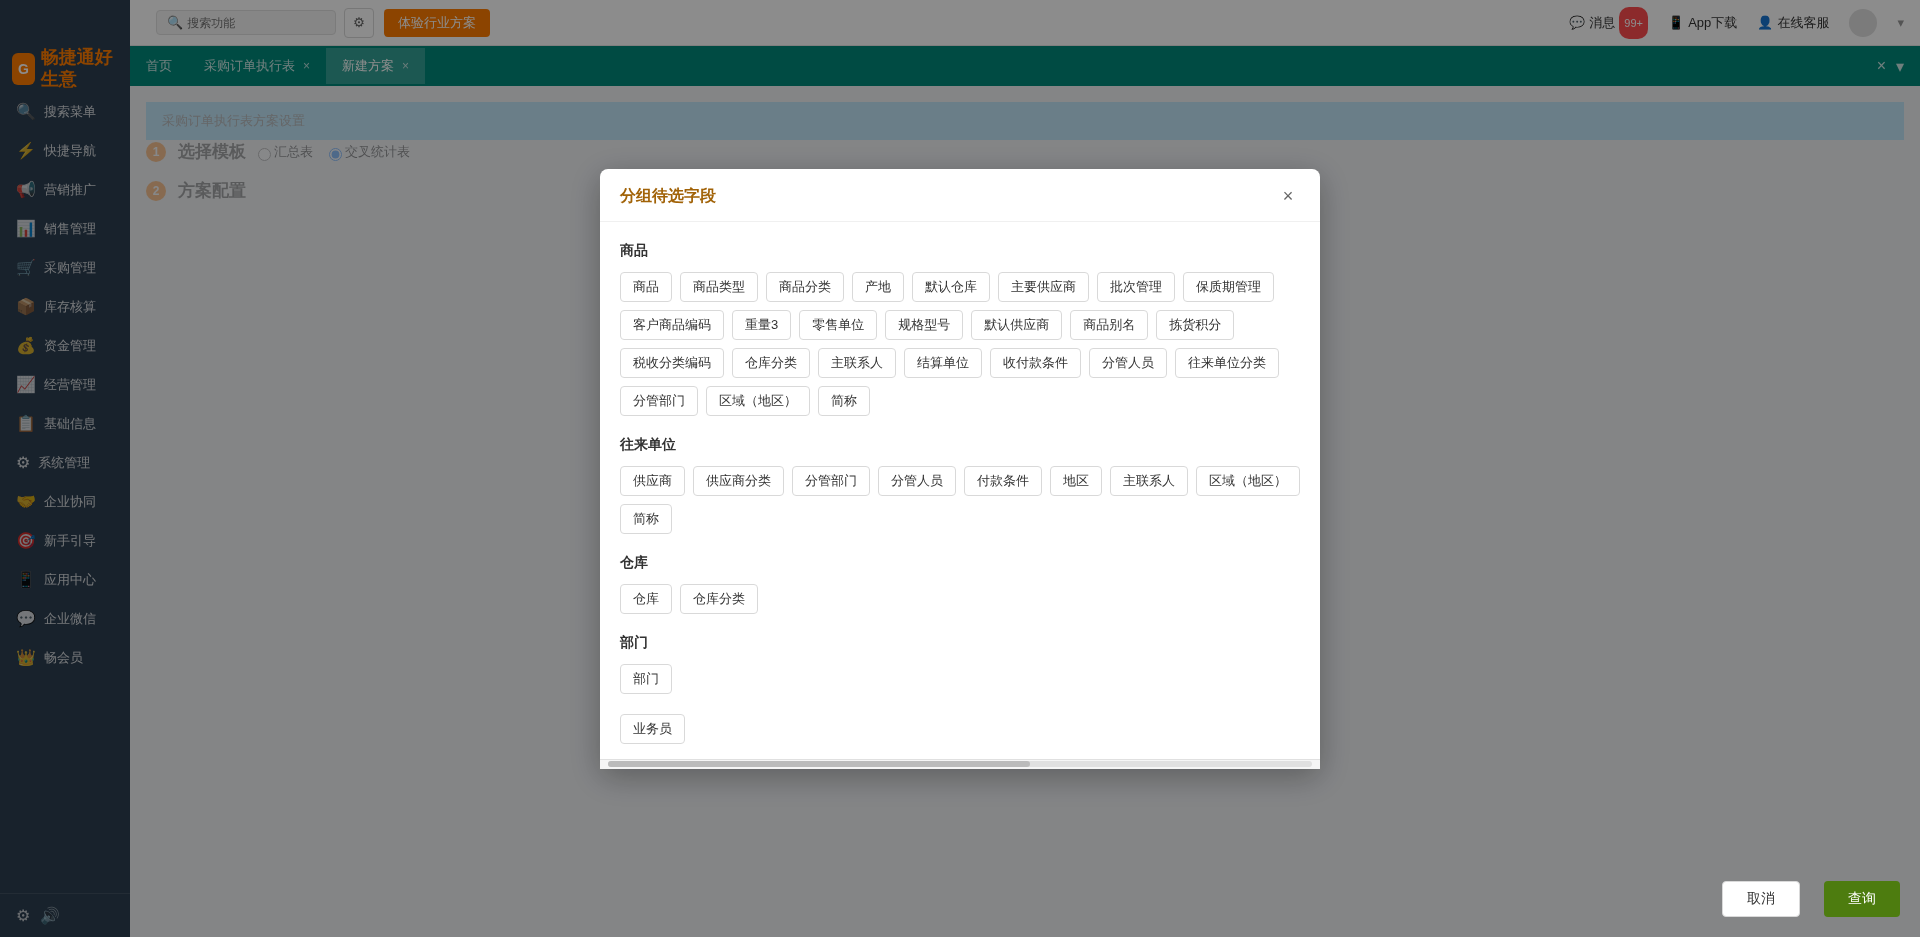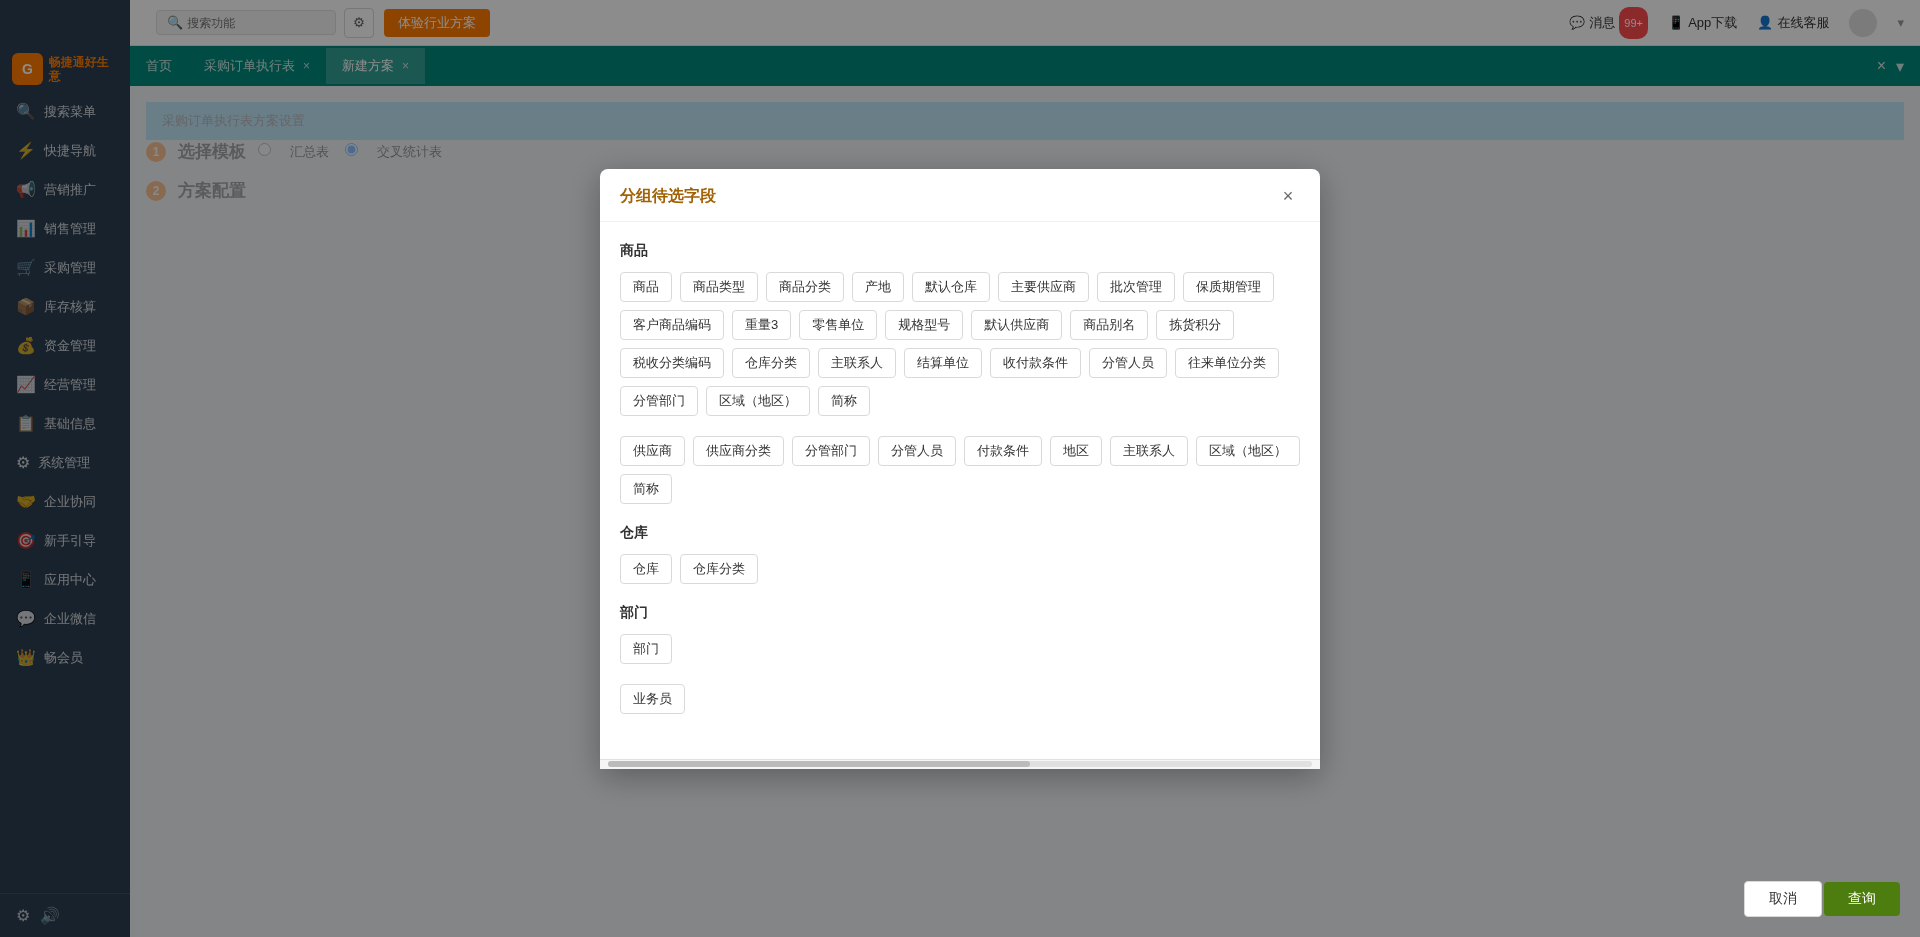"畅捷通好生意" .logo-text { font-size: 12px -> 18px }
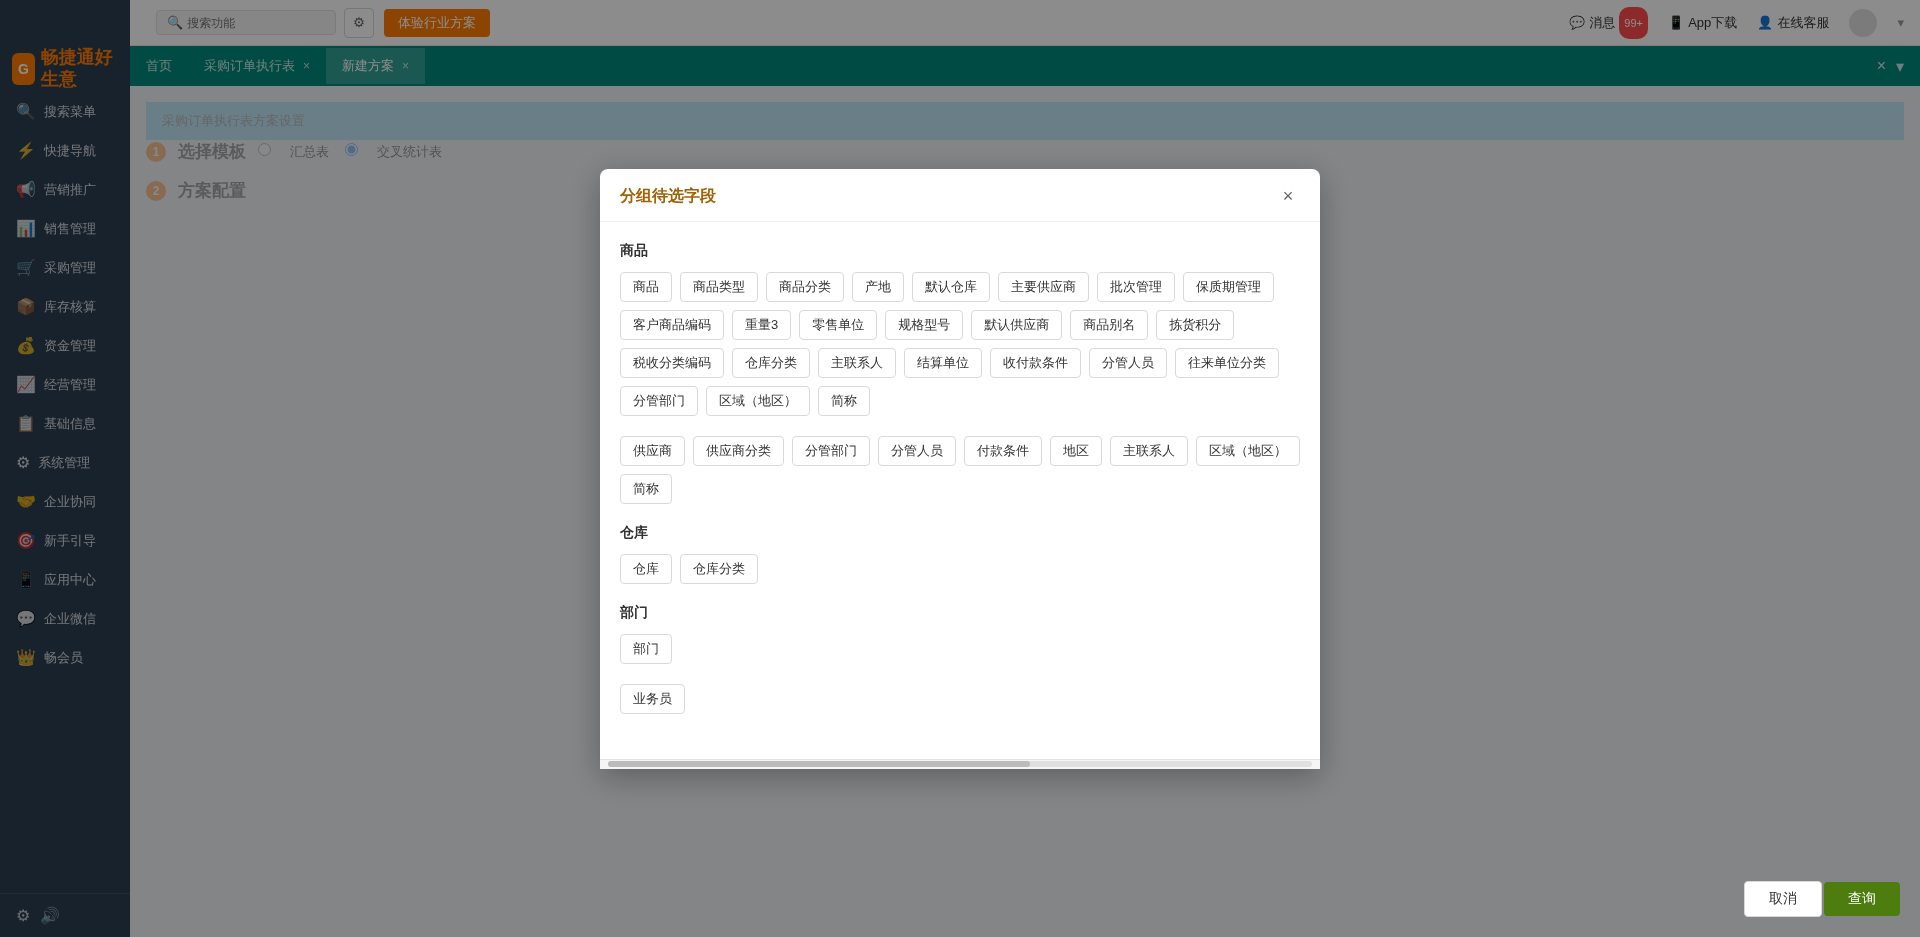"汇总表" .radio-item { align-items: flex-start -> flex-end; gap: 19px -> 3px }
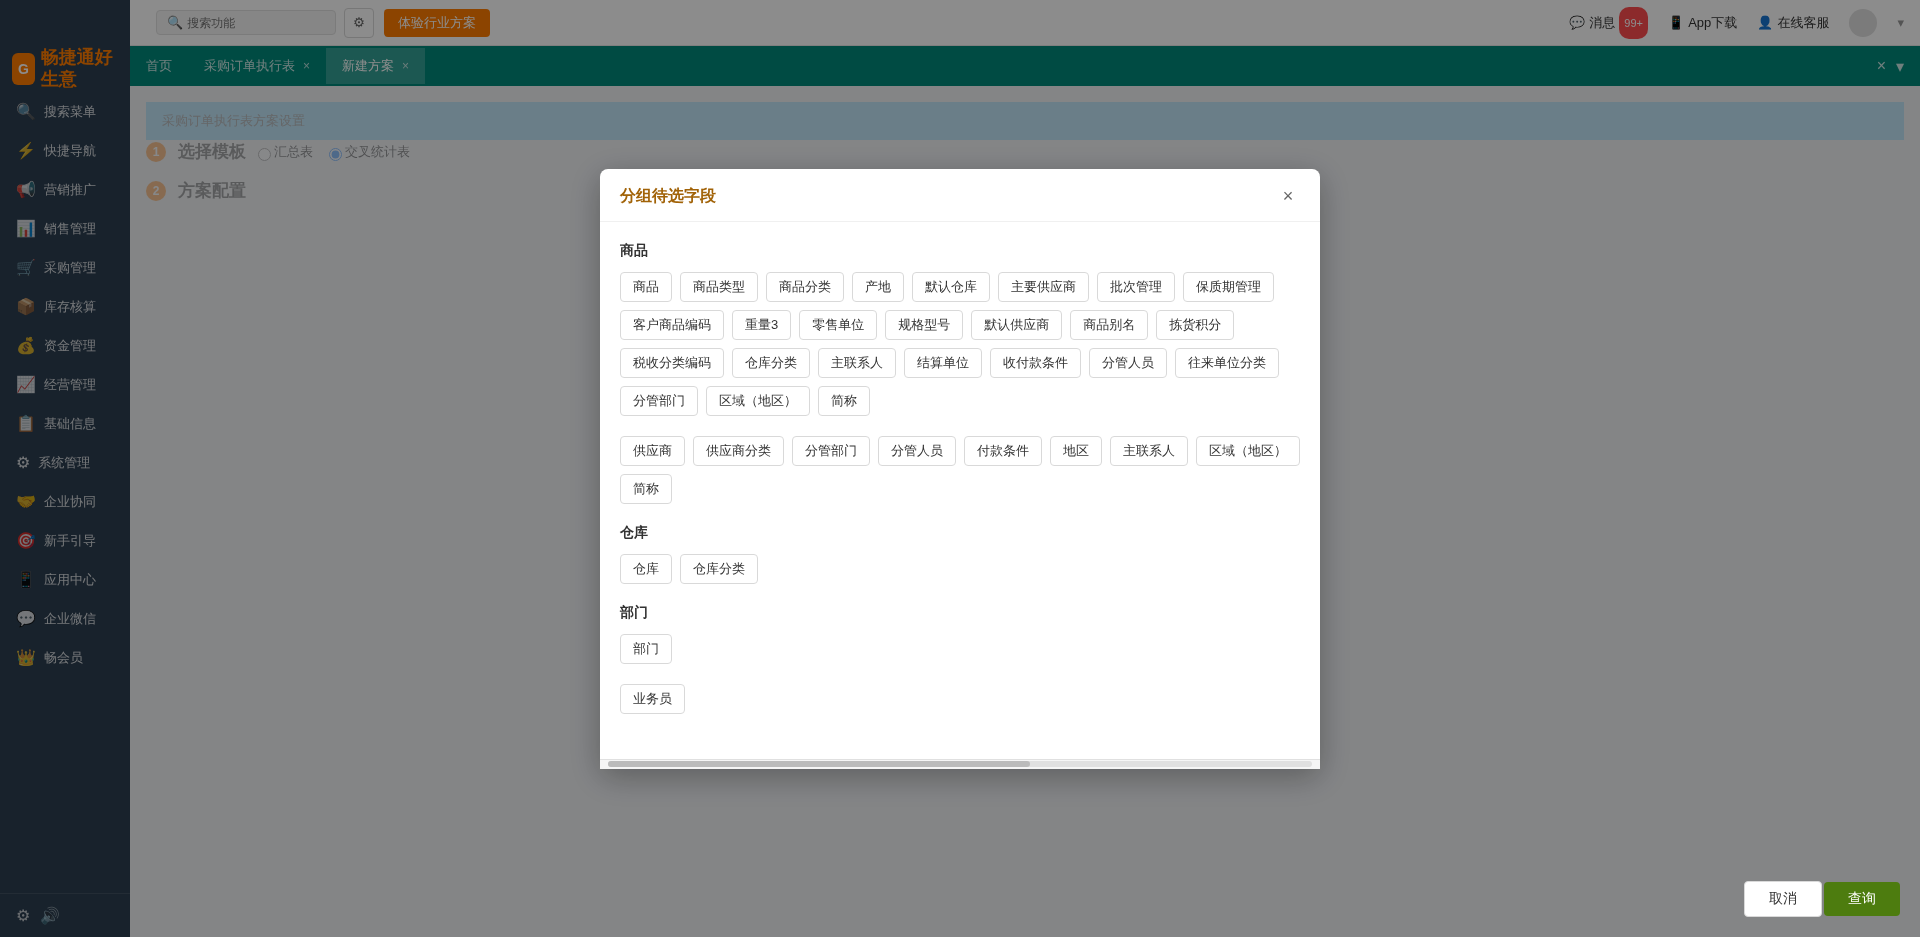"往来单位" div.section-title { html: none -> <div>往来单位</div> }
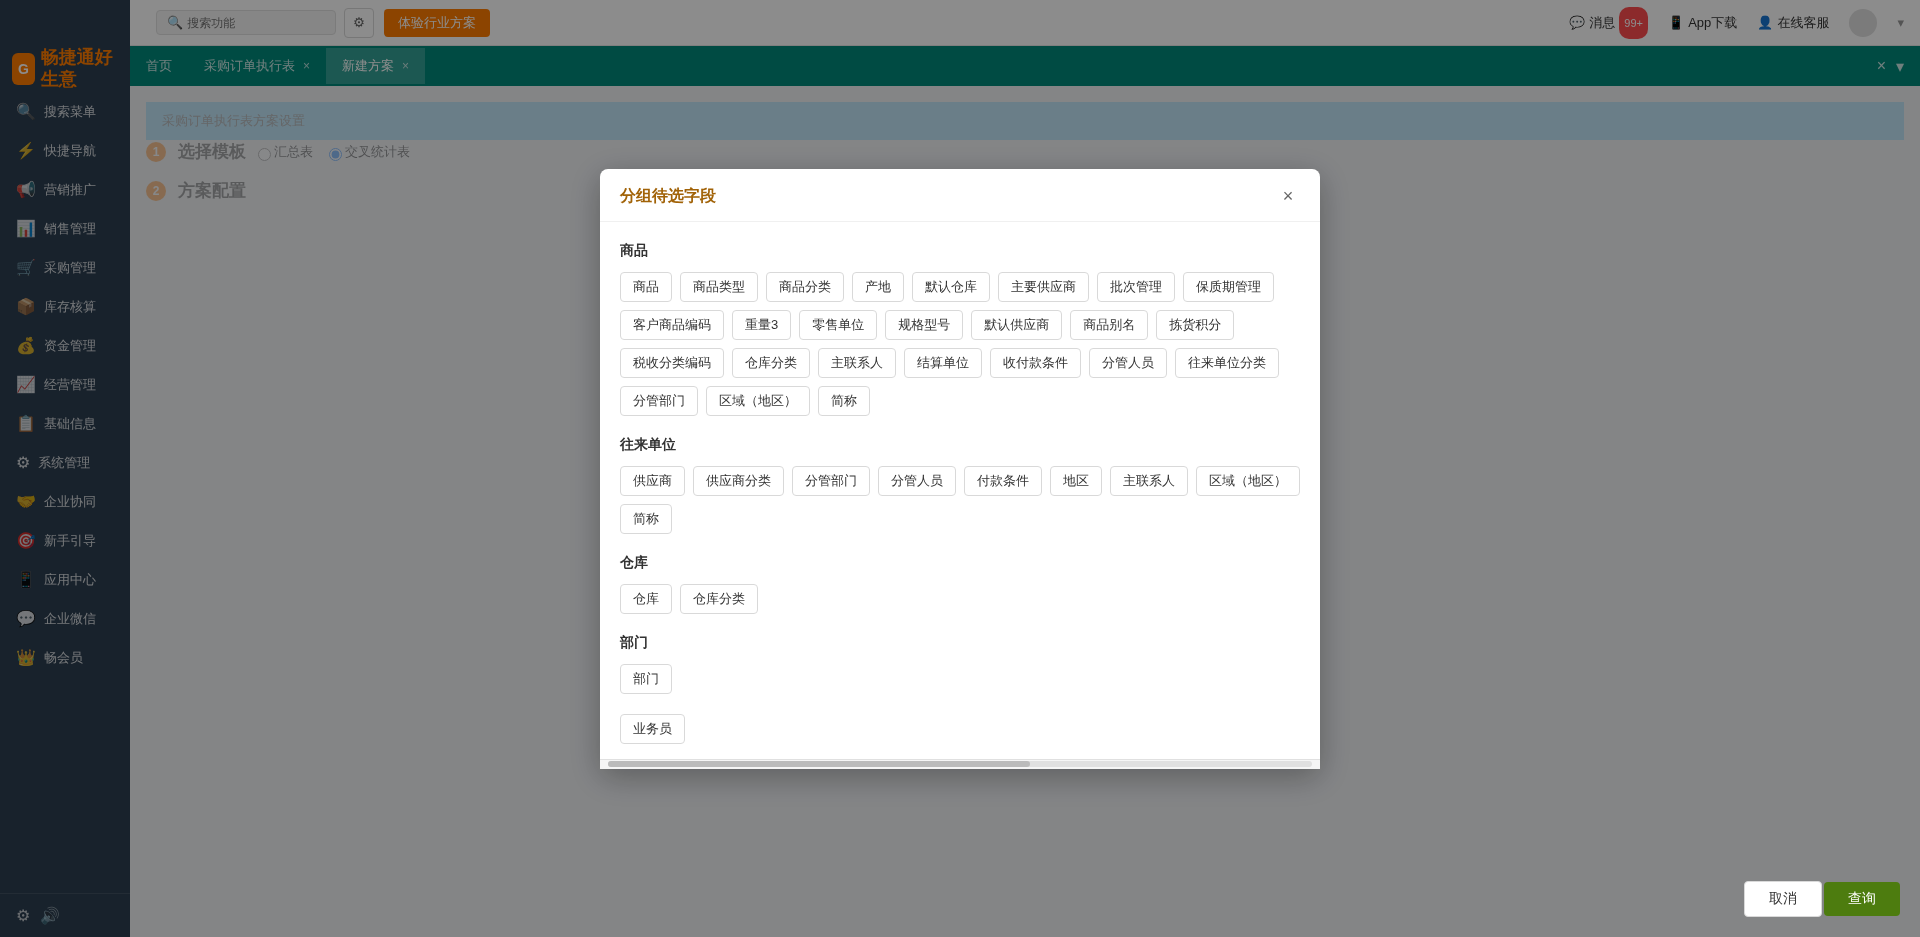"取消" .bottom-actions { align-items: center -> none; gap: 2px -> 24px }
